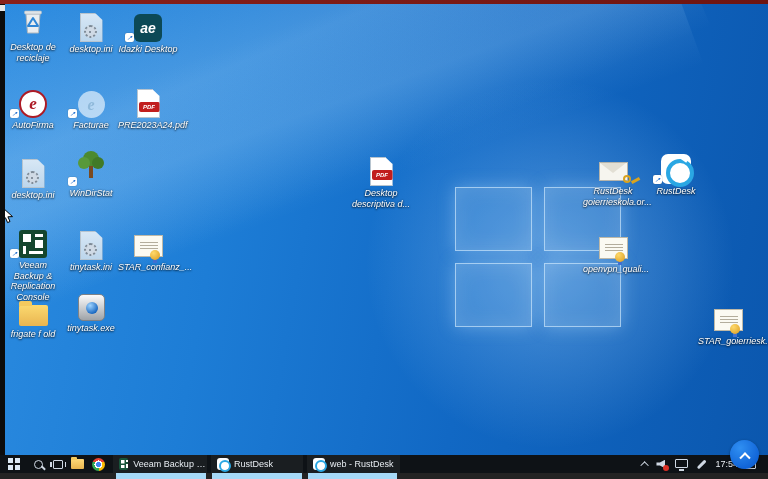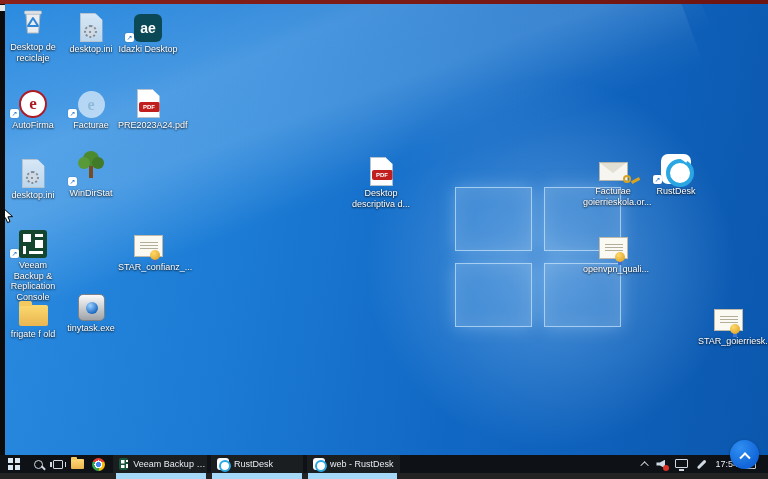"ae" .dicon { font-style: none -> italic }
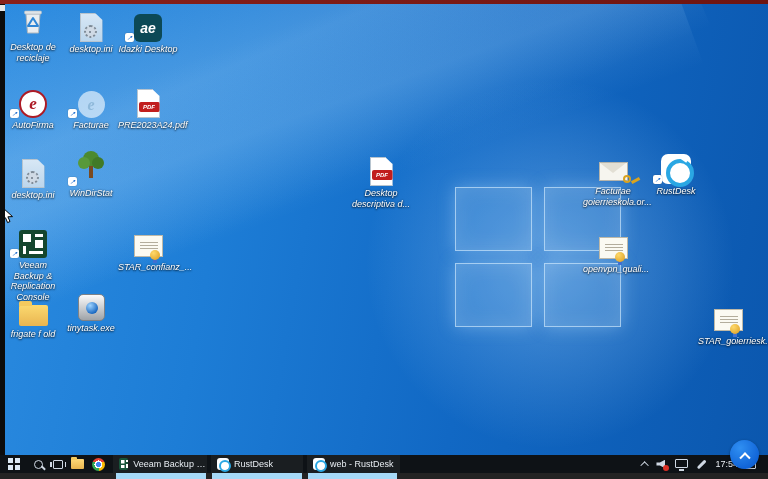"Facturae goierrieskola.or..." div.lbl { text: Facturae -> RustDesk }
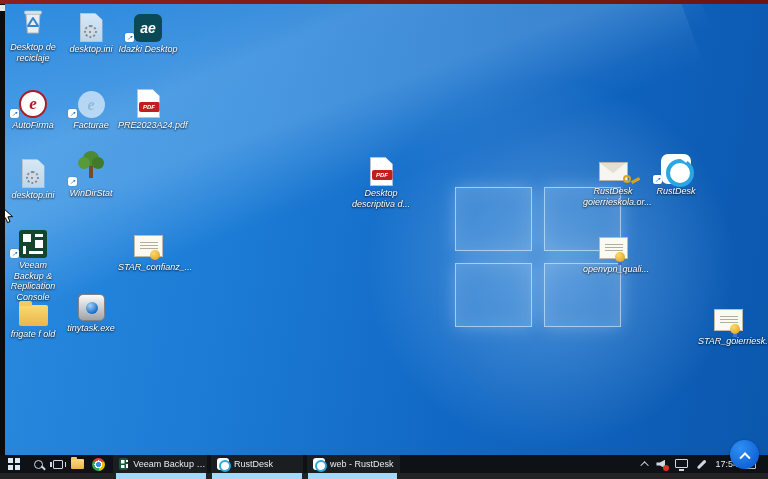"tinytask.ini" div.dicon { html: none -> <div> <div> <span> <span></span> </span> </div> <div>tinytask.ini</div> </div> }
